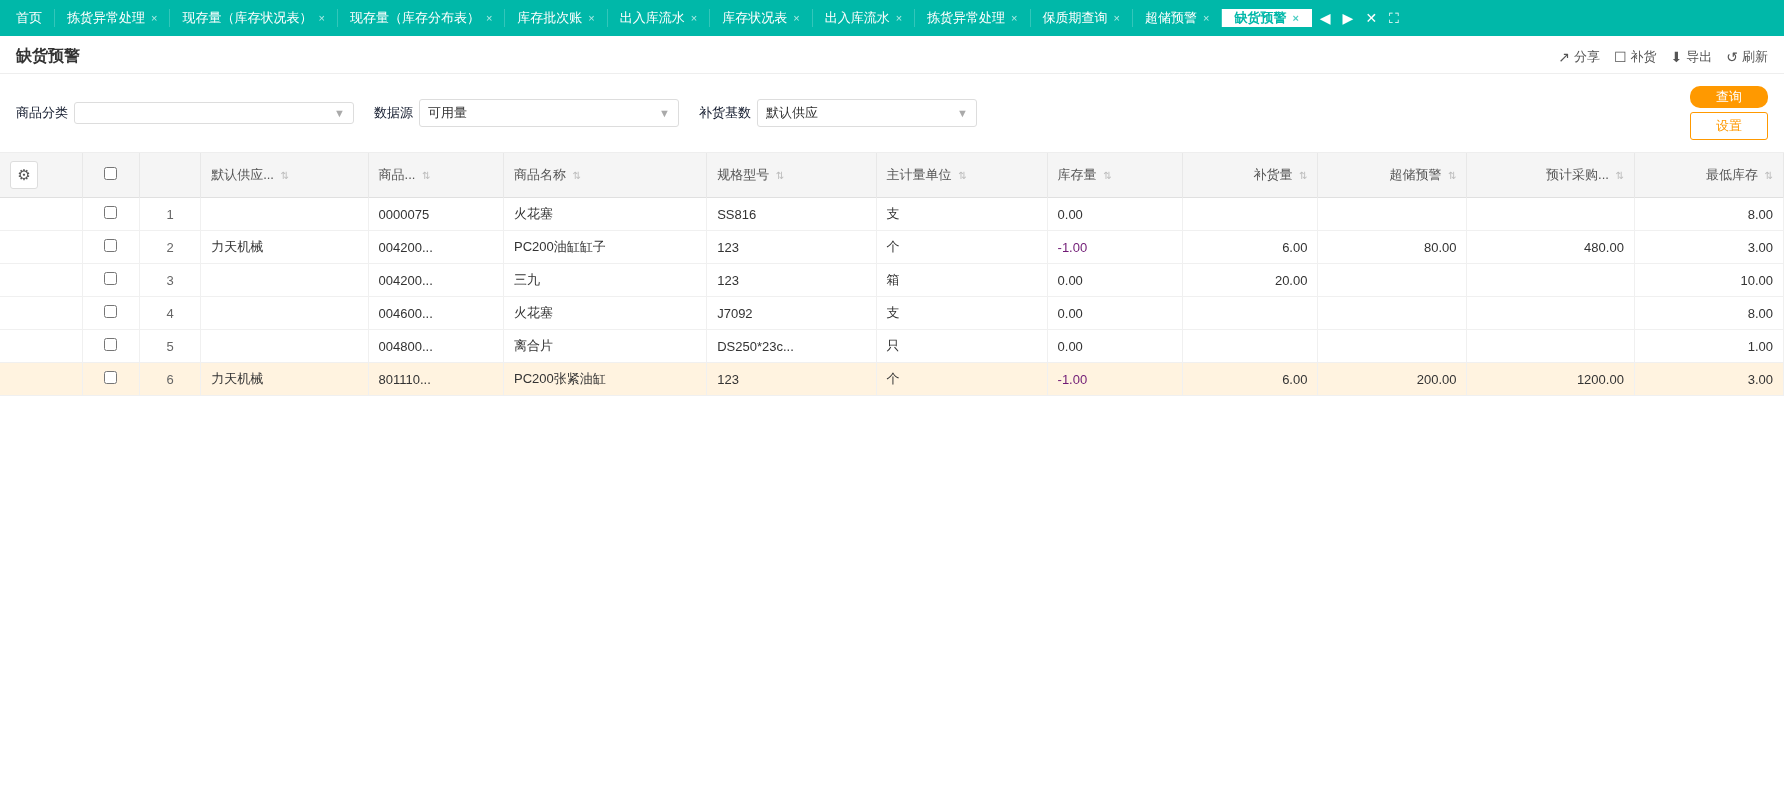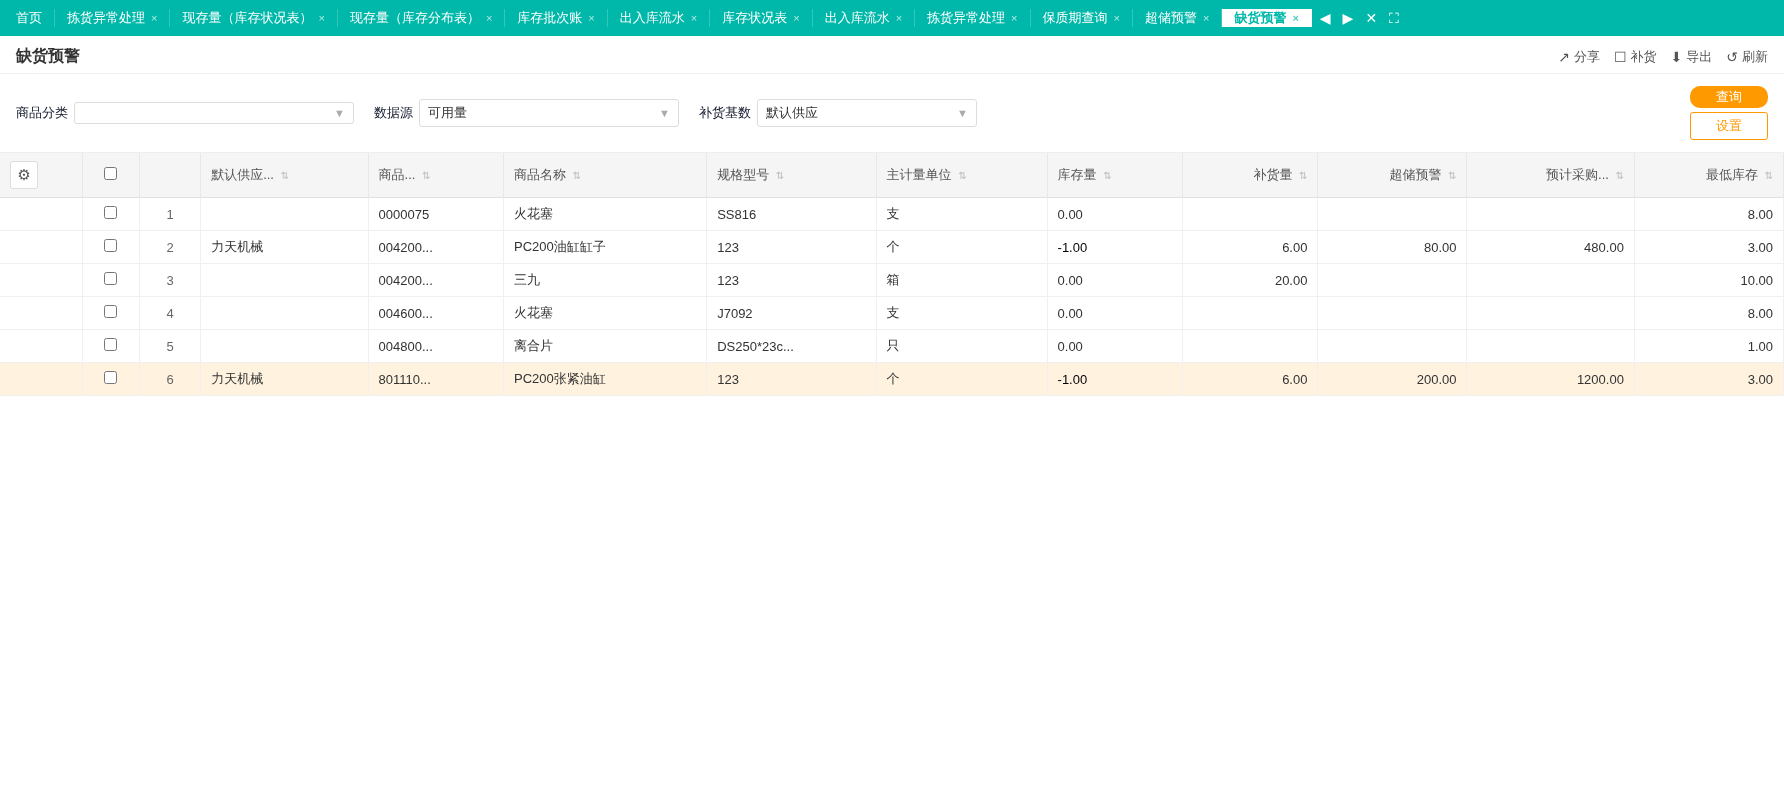"-1.00" .td-negative { color: #000000 -> #701a75 }
